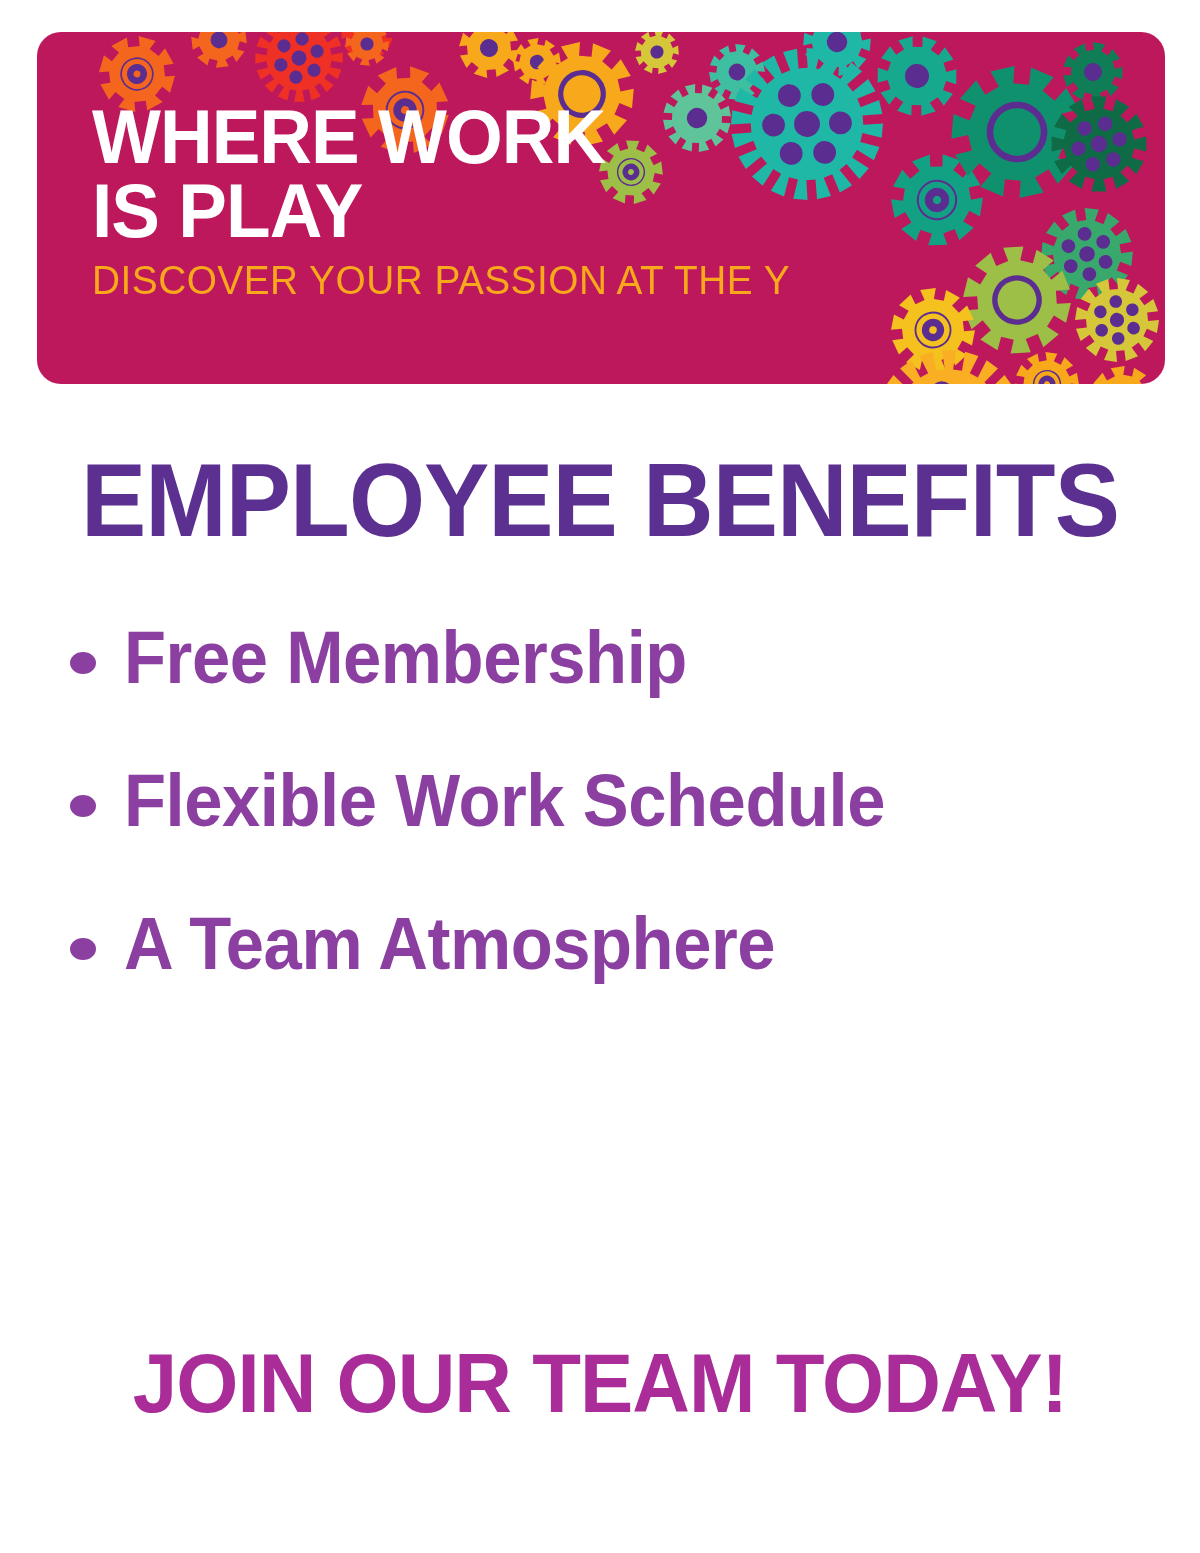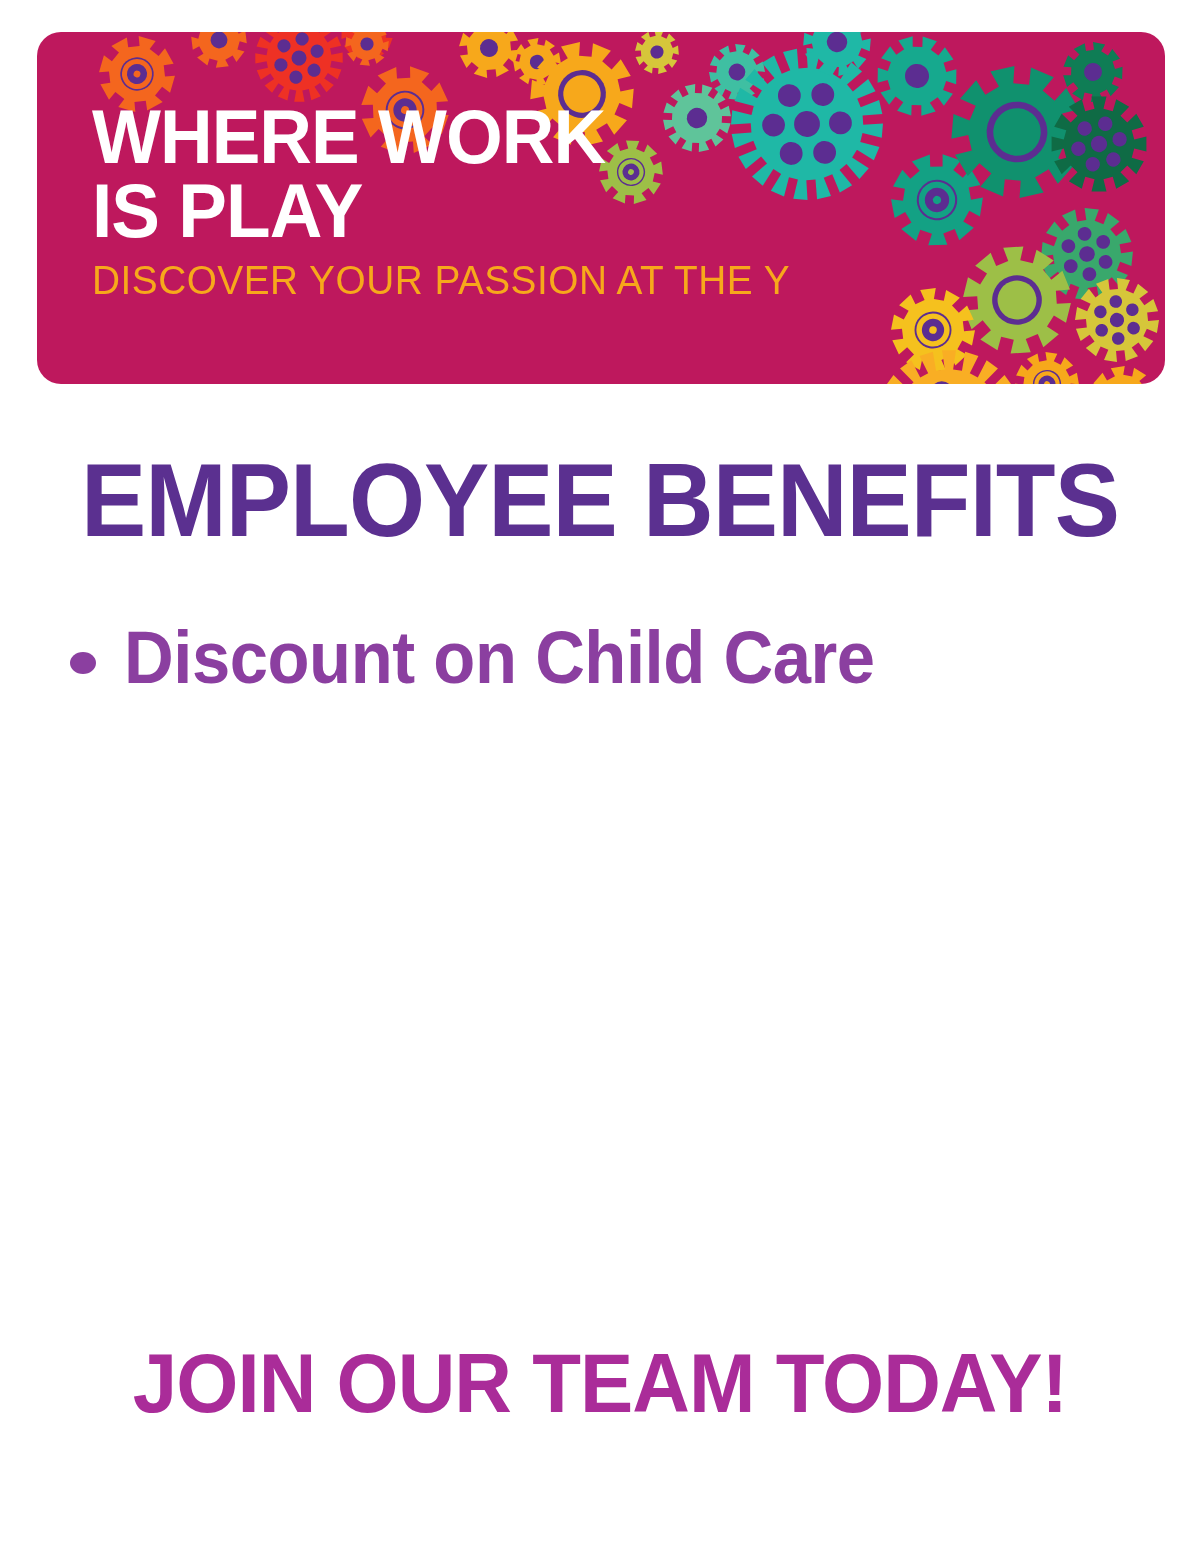"Free Membership" li.benefit-item { html: none -> <li> <span></span> <span>Free Membership</span> </li> }
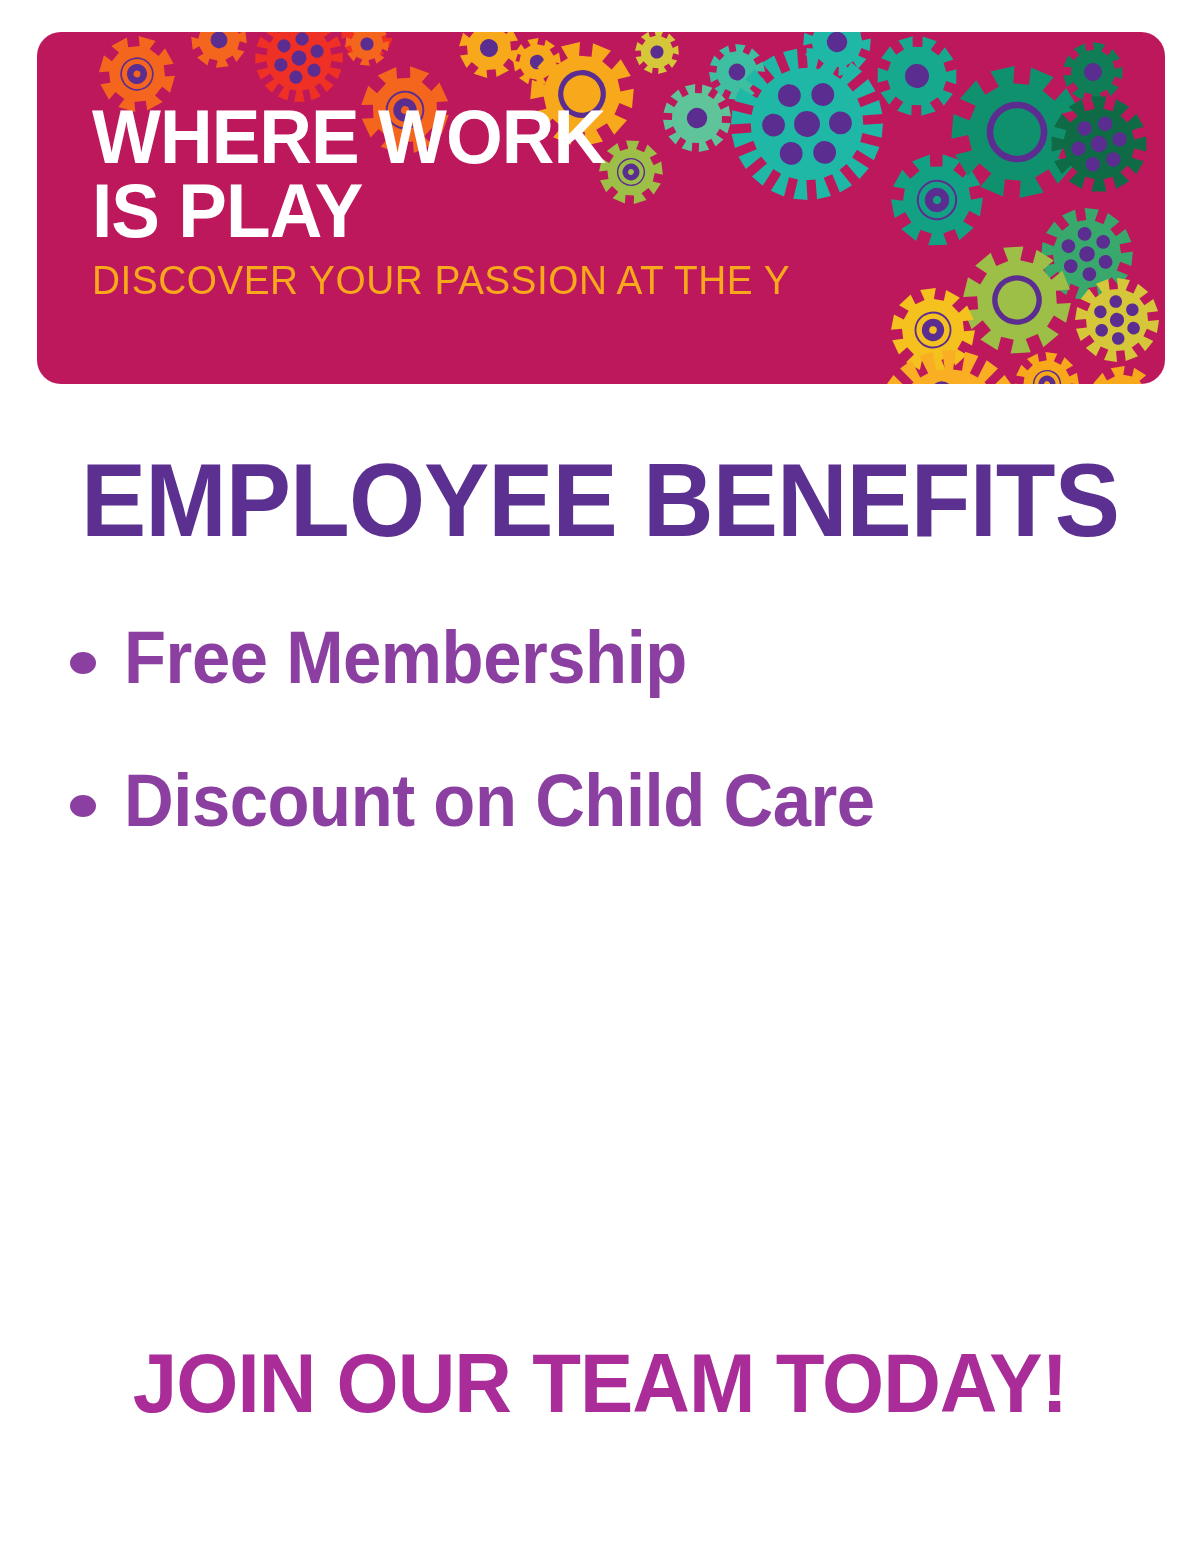"Flexible Work Schedule" li.benefit-item { html: none -> <li> <span></span> <span>Flexible Work Schedule</span> </li> }
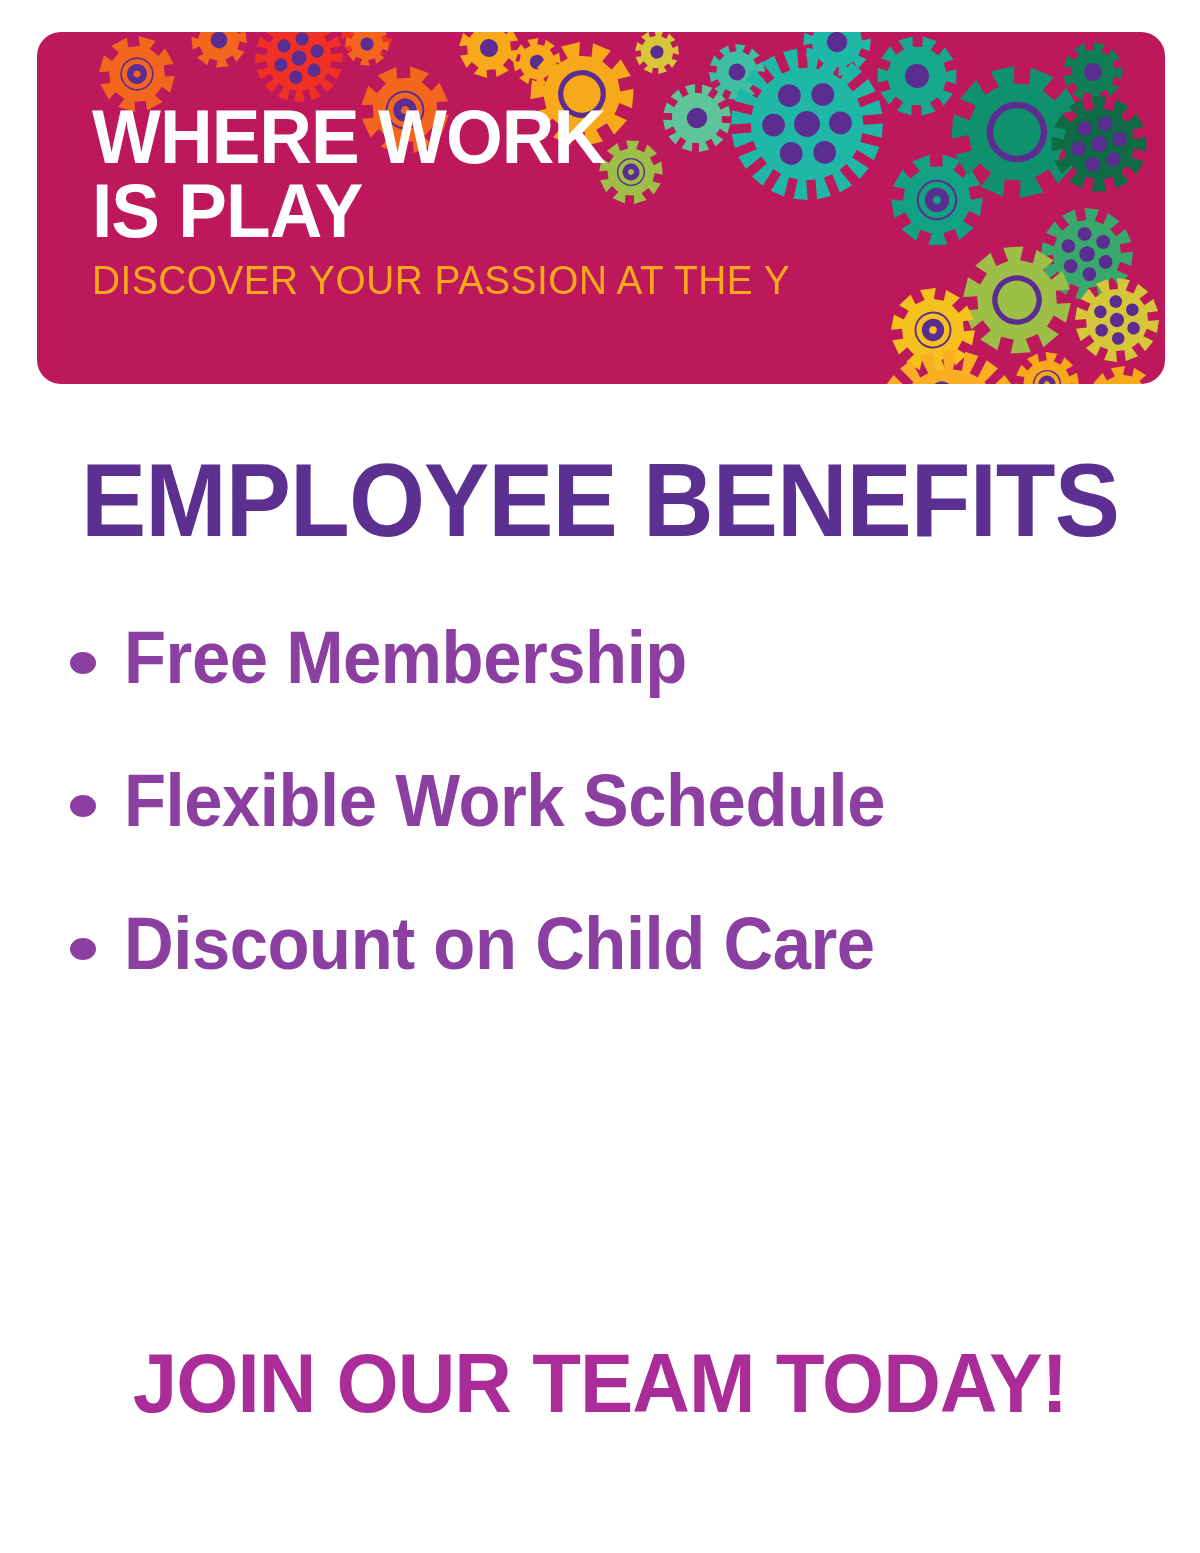"A Team Atmosphere" li.benefit-item { html: none -> <li> <span></span> <span>A Team Atmosphere</span> </li> }
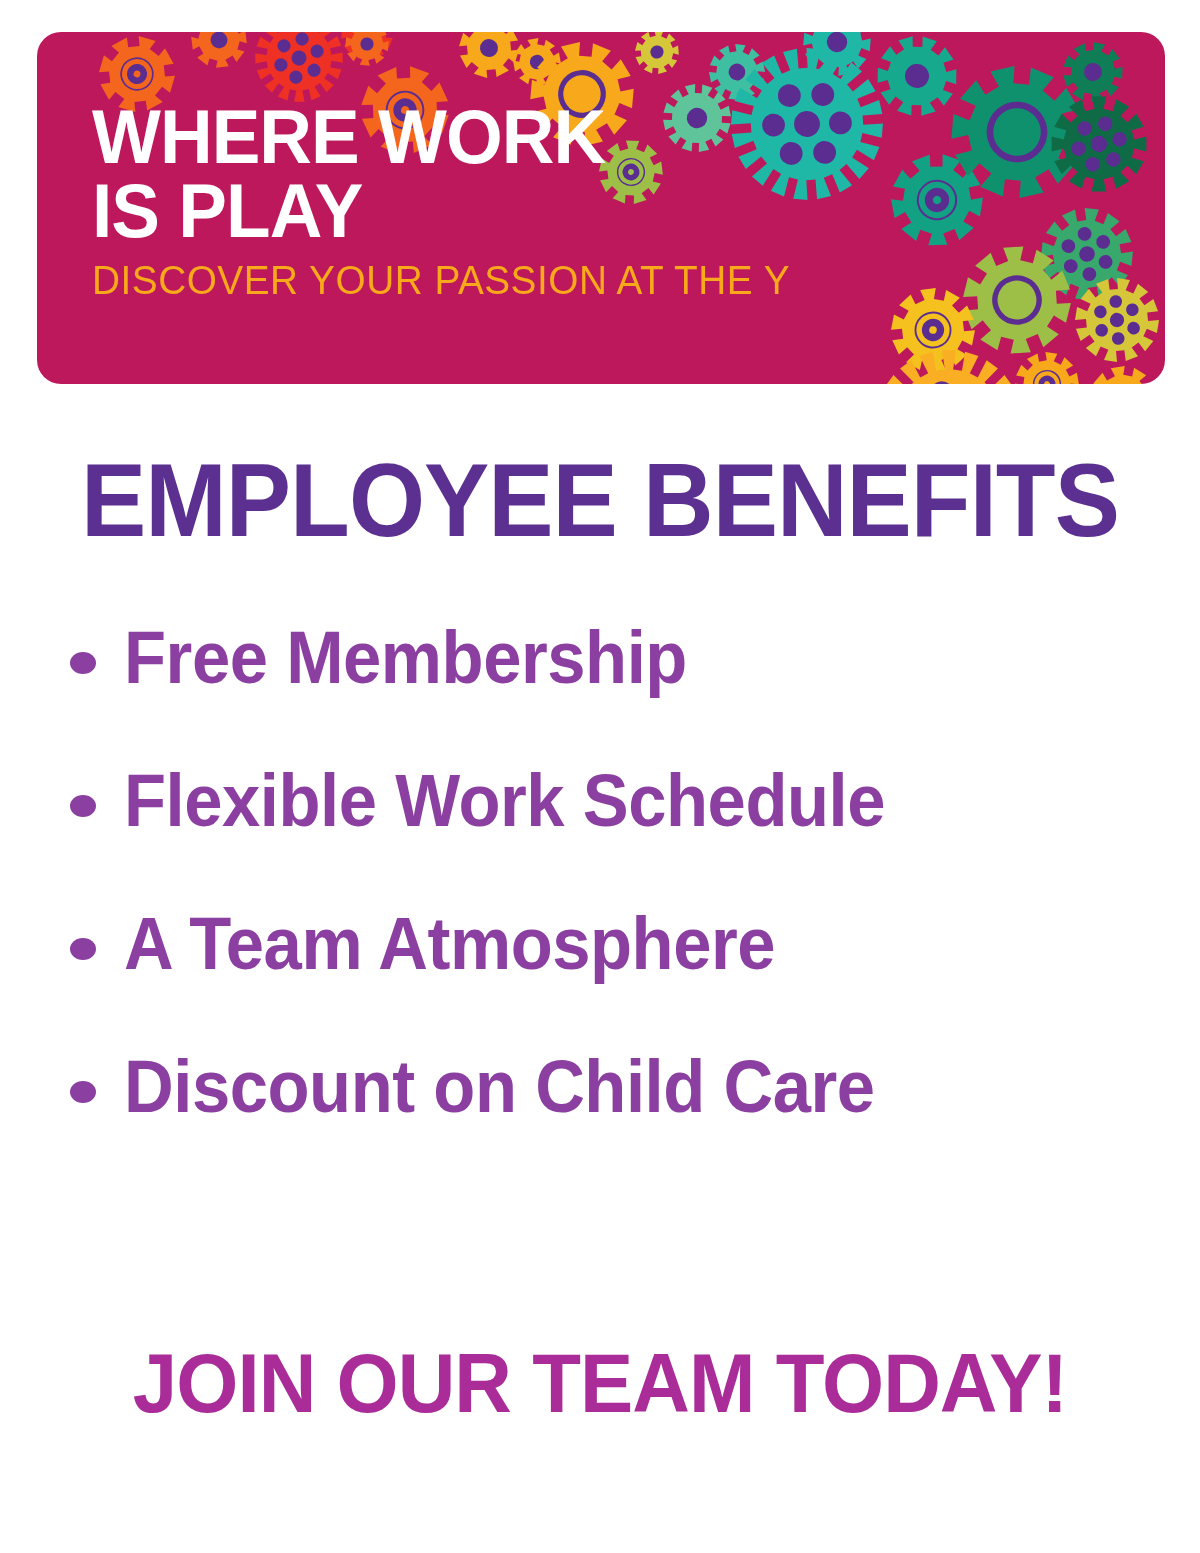"Discount on Child Care" li.benefit-item { html: <li> <span></span> <span>Discount on Child Care</span> </li> -> none }
